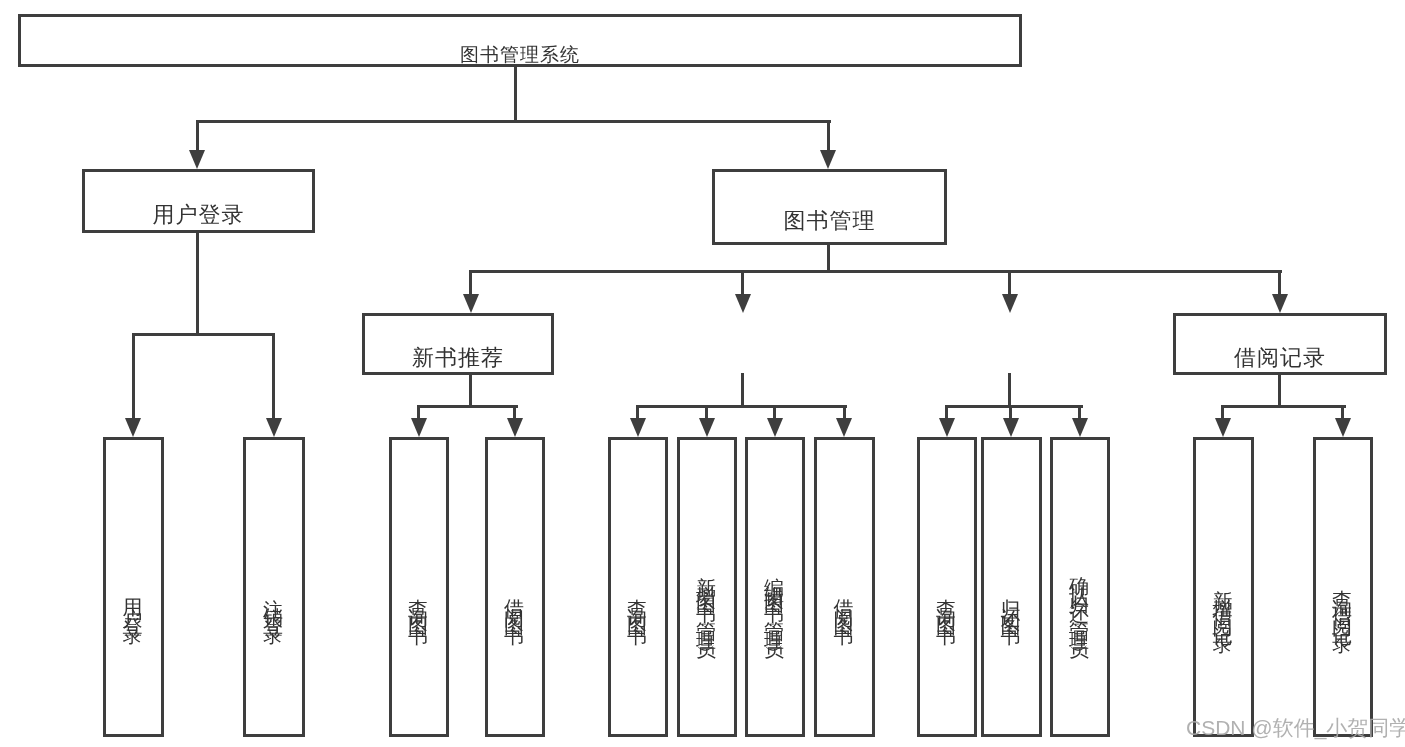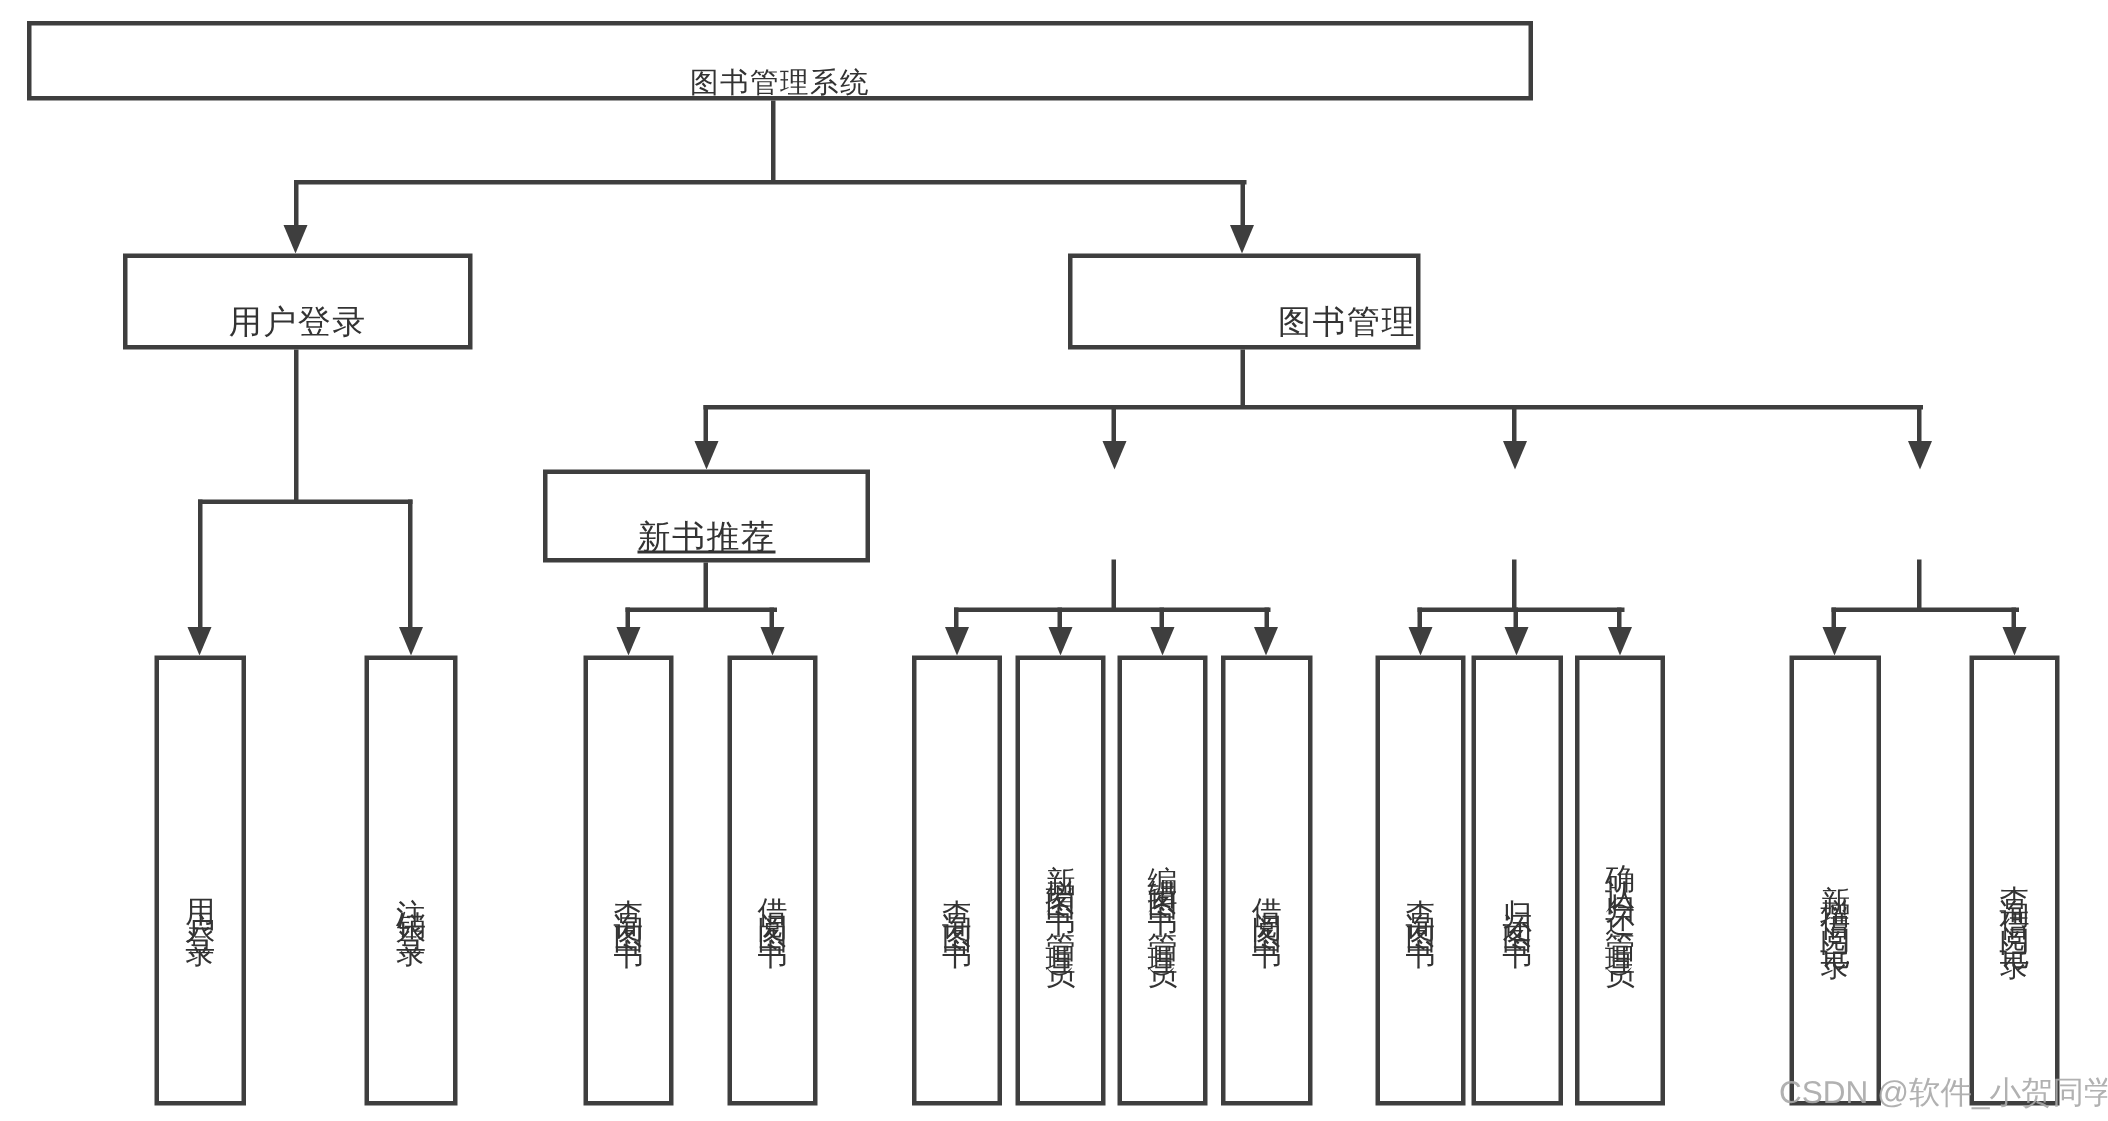"图书管理" div.box { height: 64px -> 76px; justify-content: flex-end -> none }
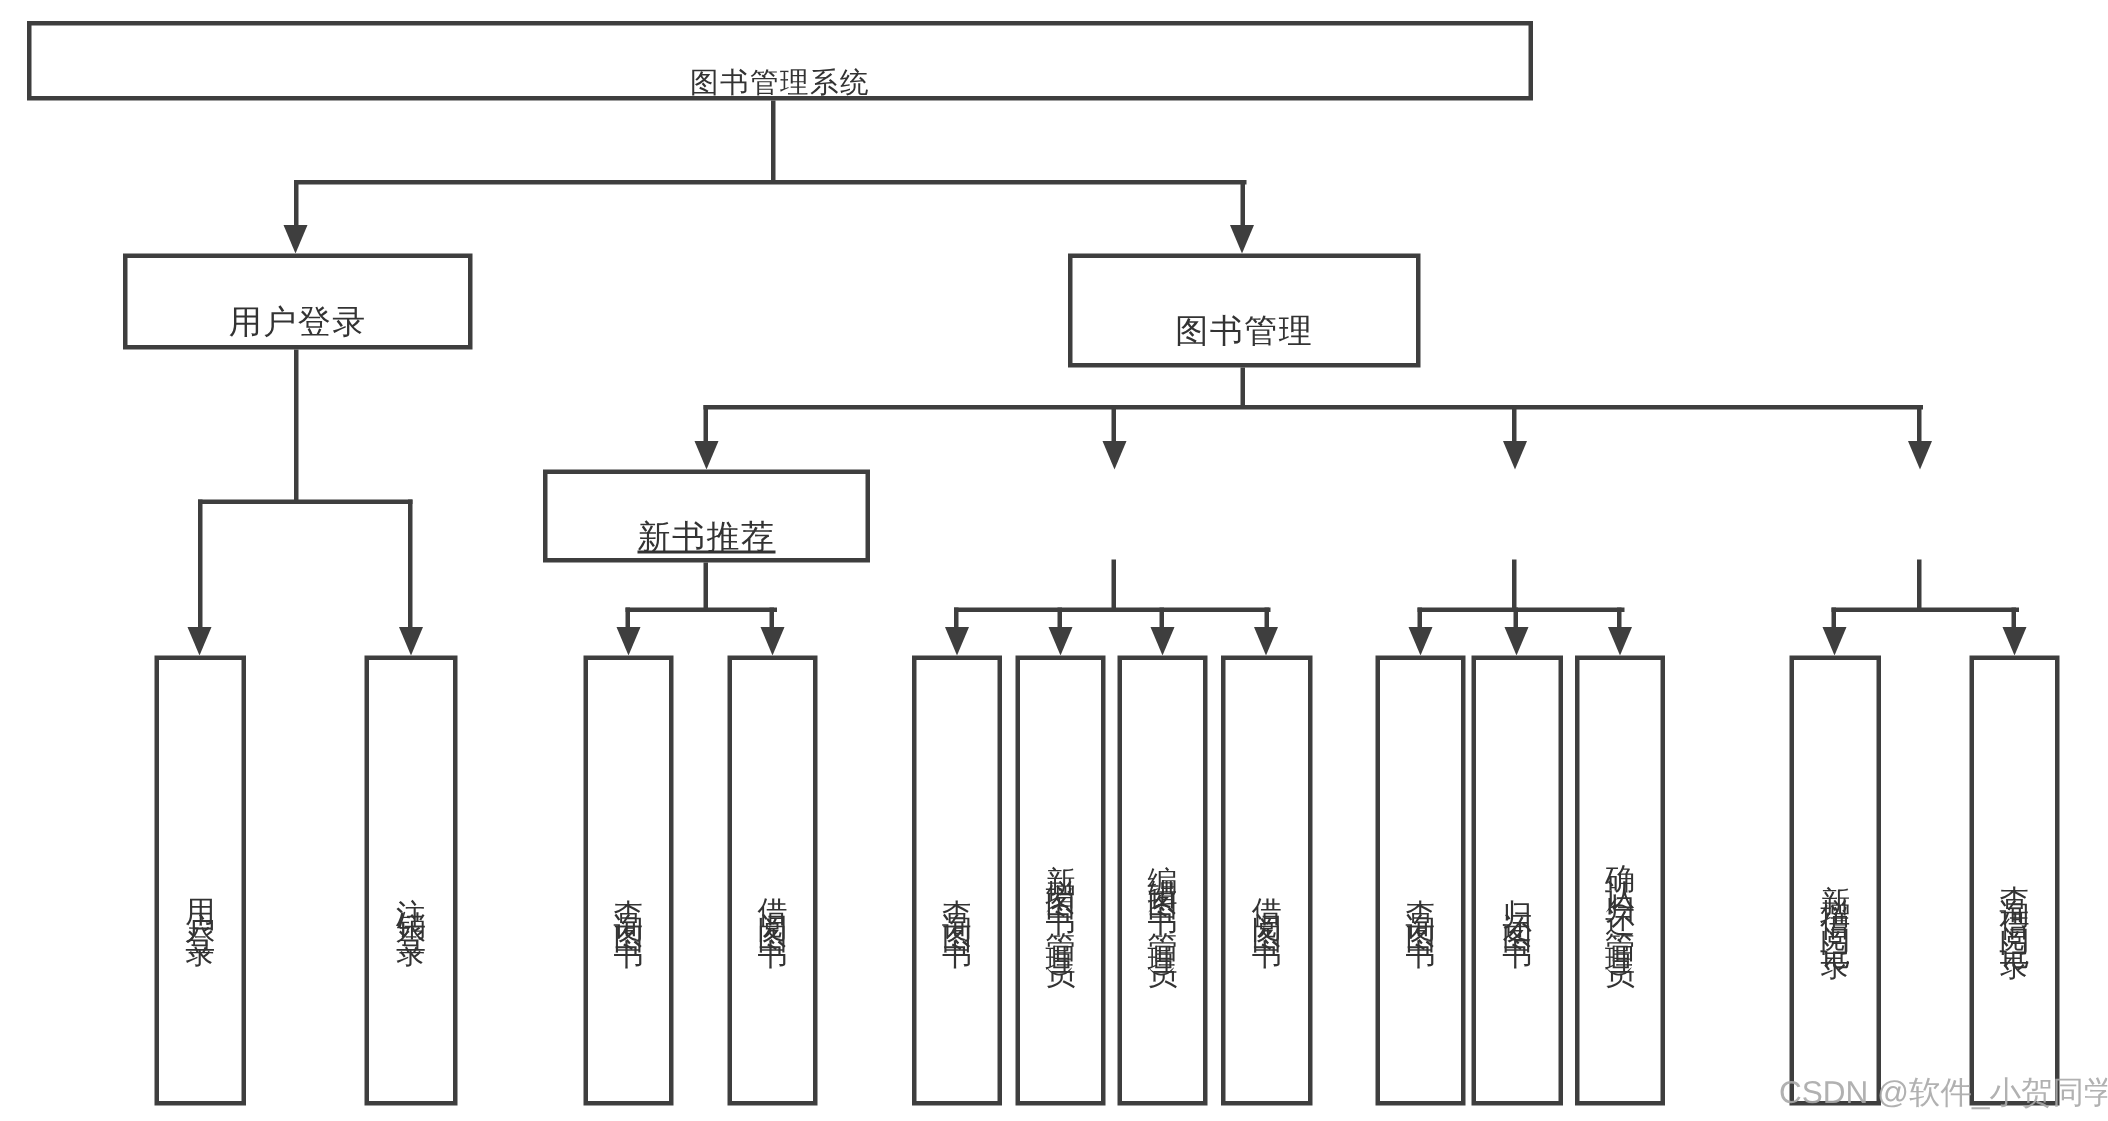"新书推荐" div.box { text-decoration: underline -> none; width: 218px -> 192px }
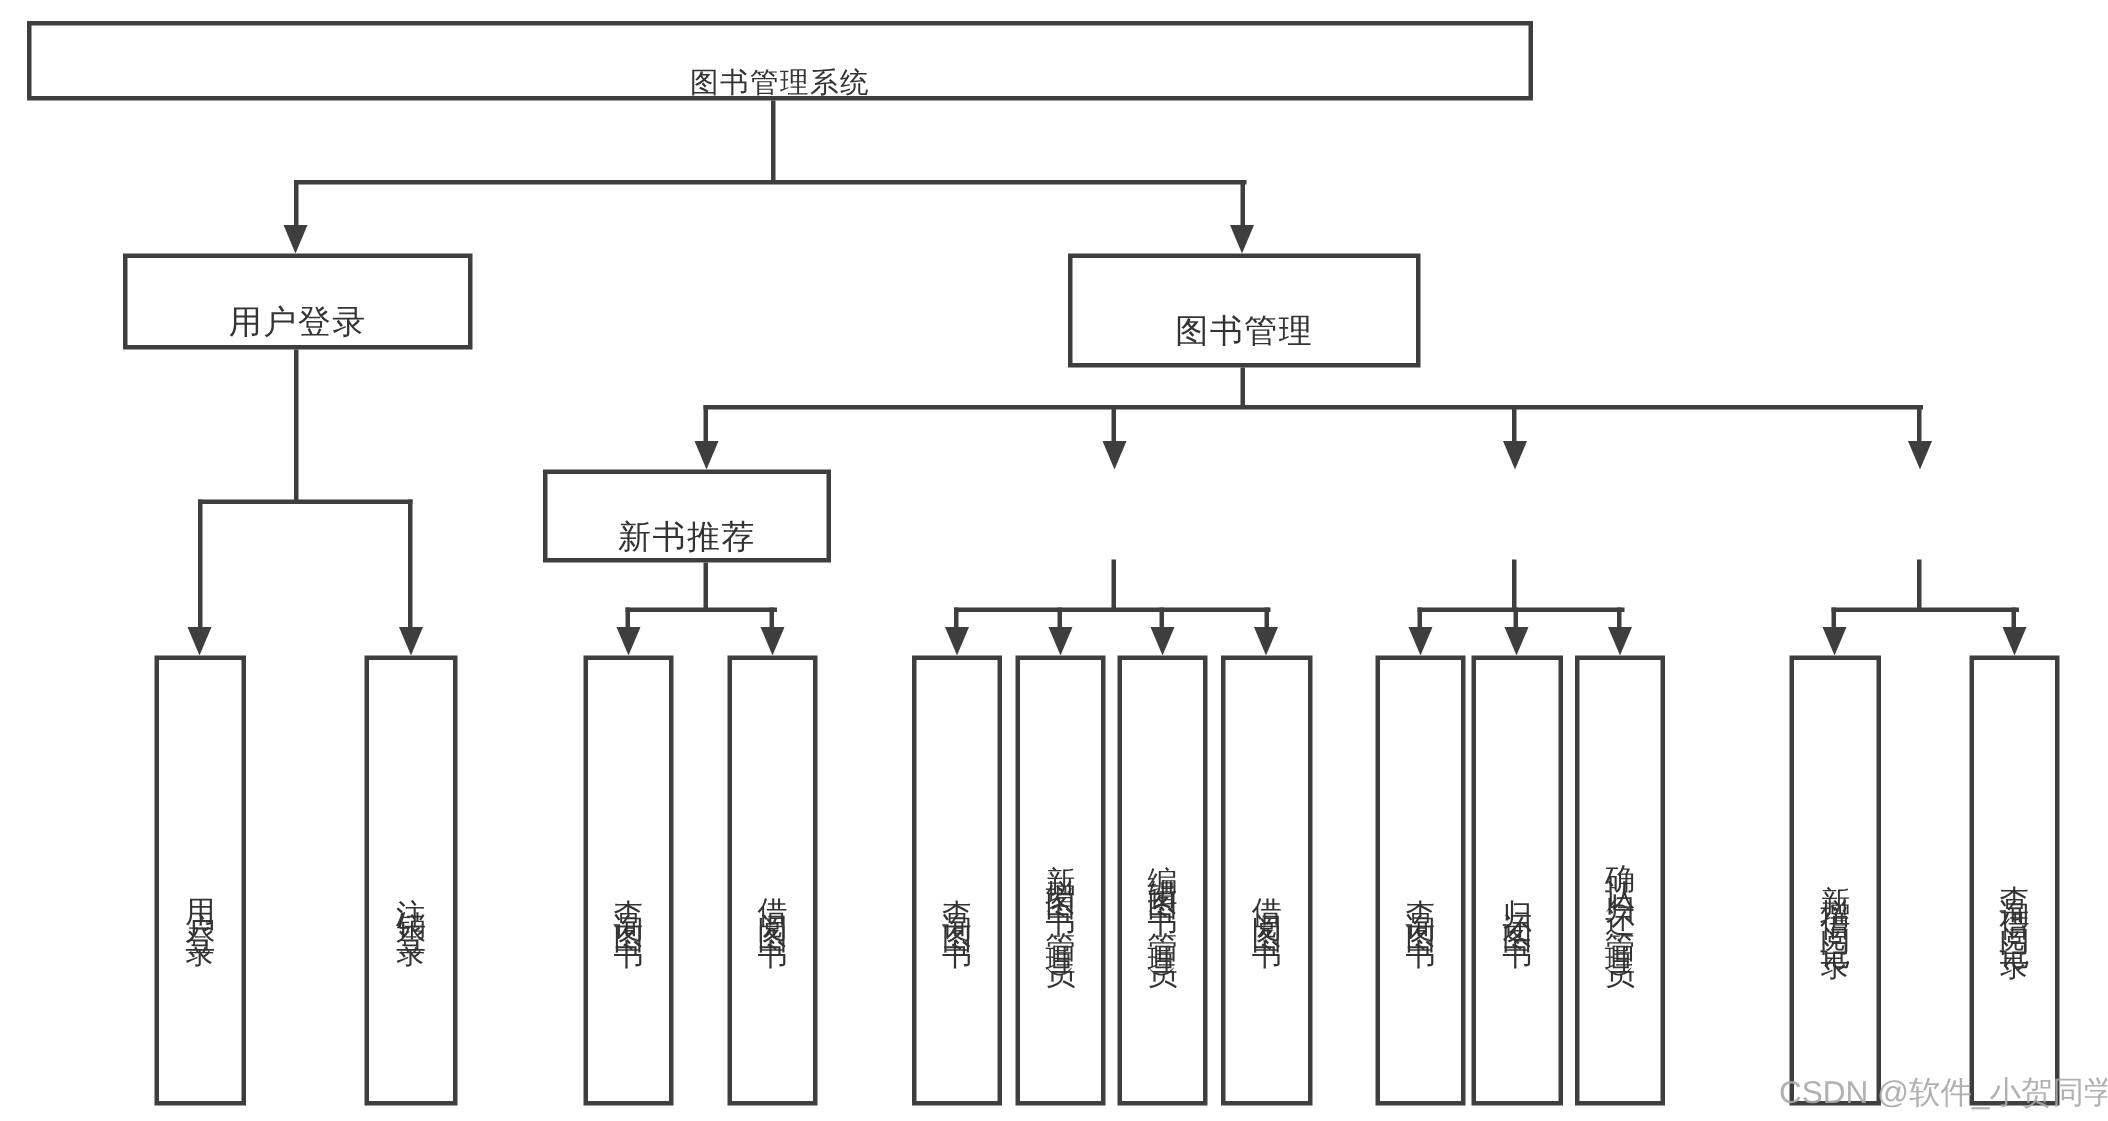"借阅记录" div.box { html: none -> <div> <span>借阅记录</span> </div> }
